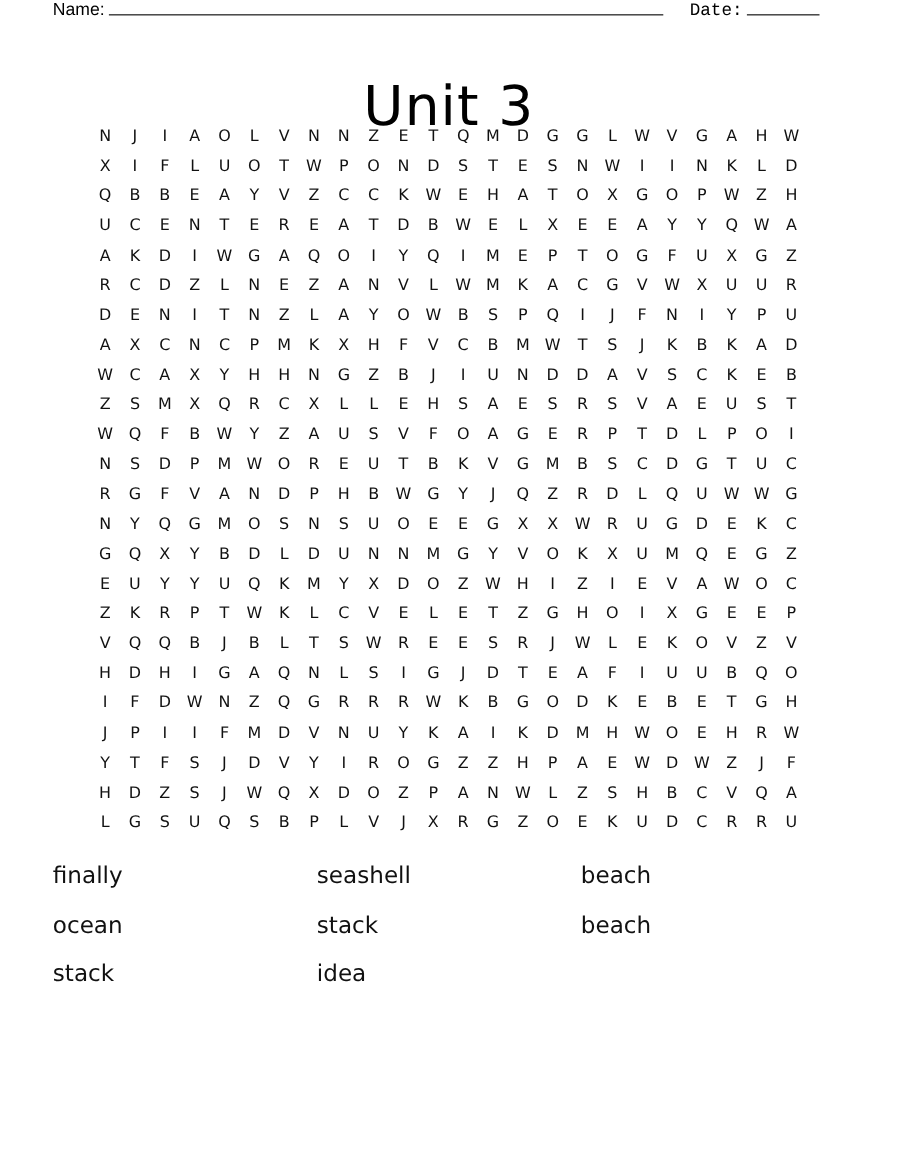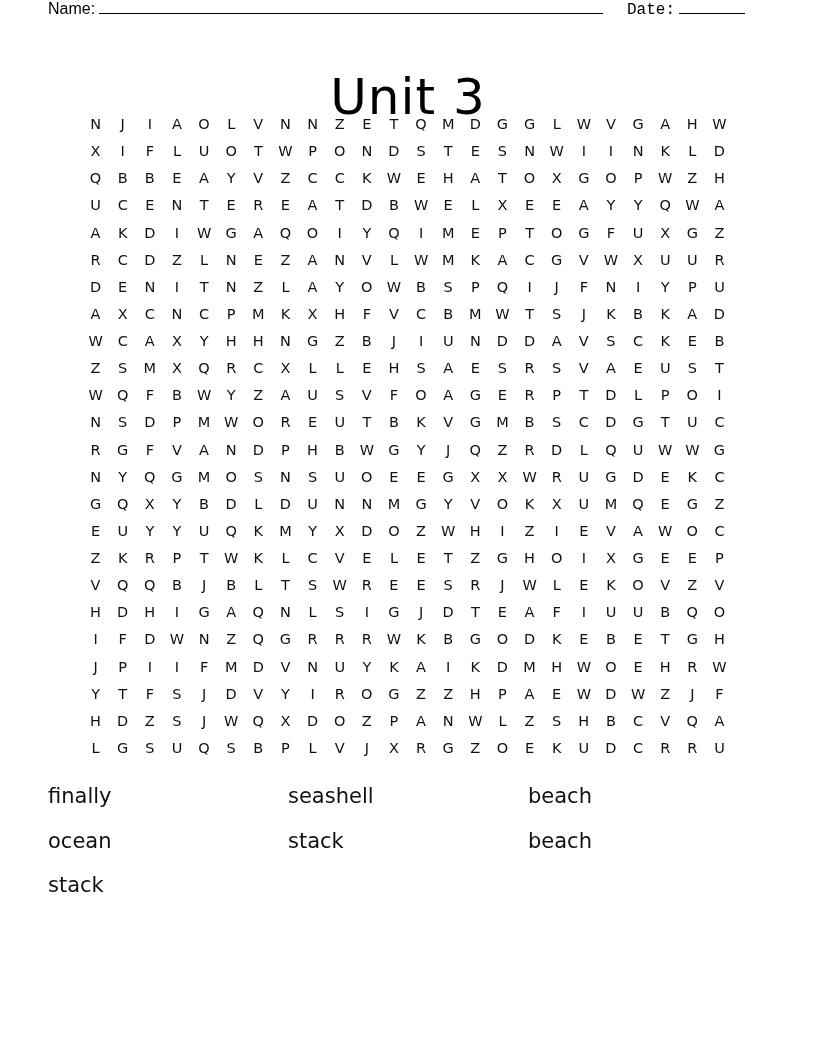"idea" div.word { html: none -> <div>idea</div> }
